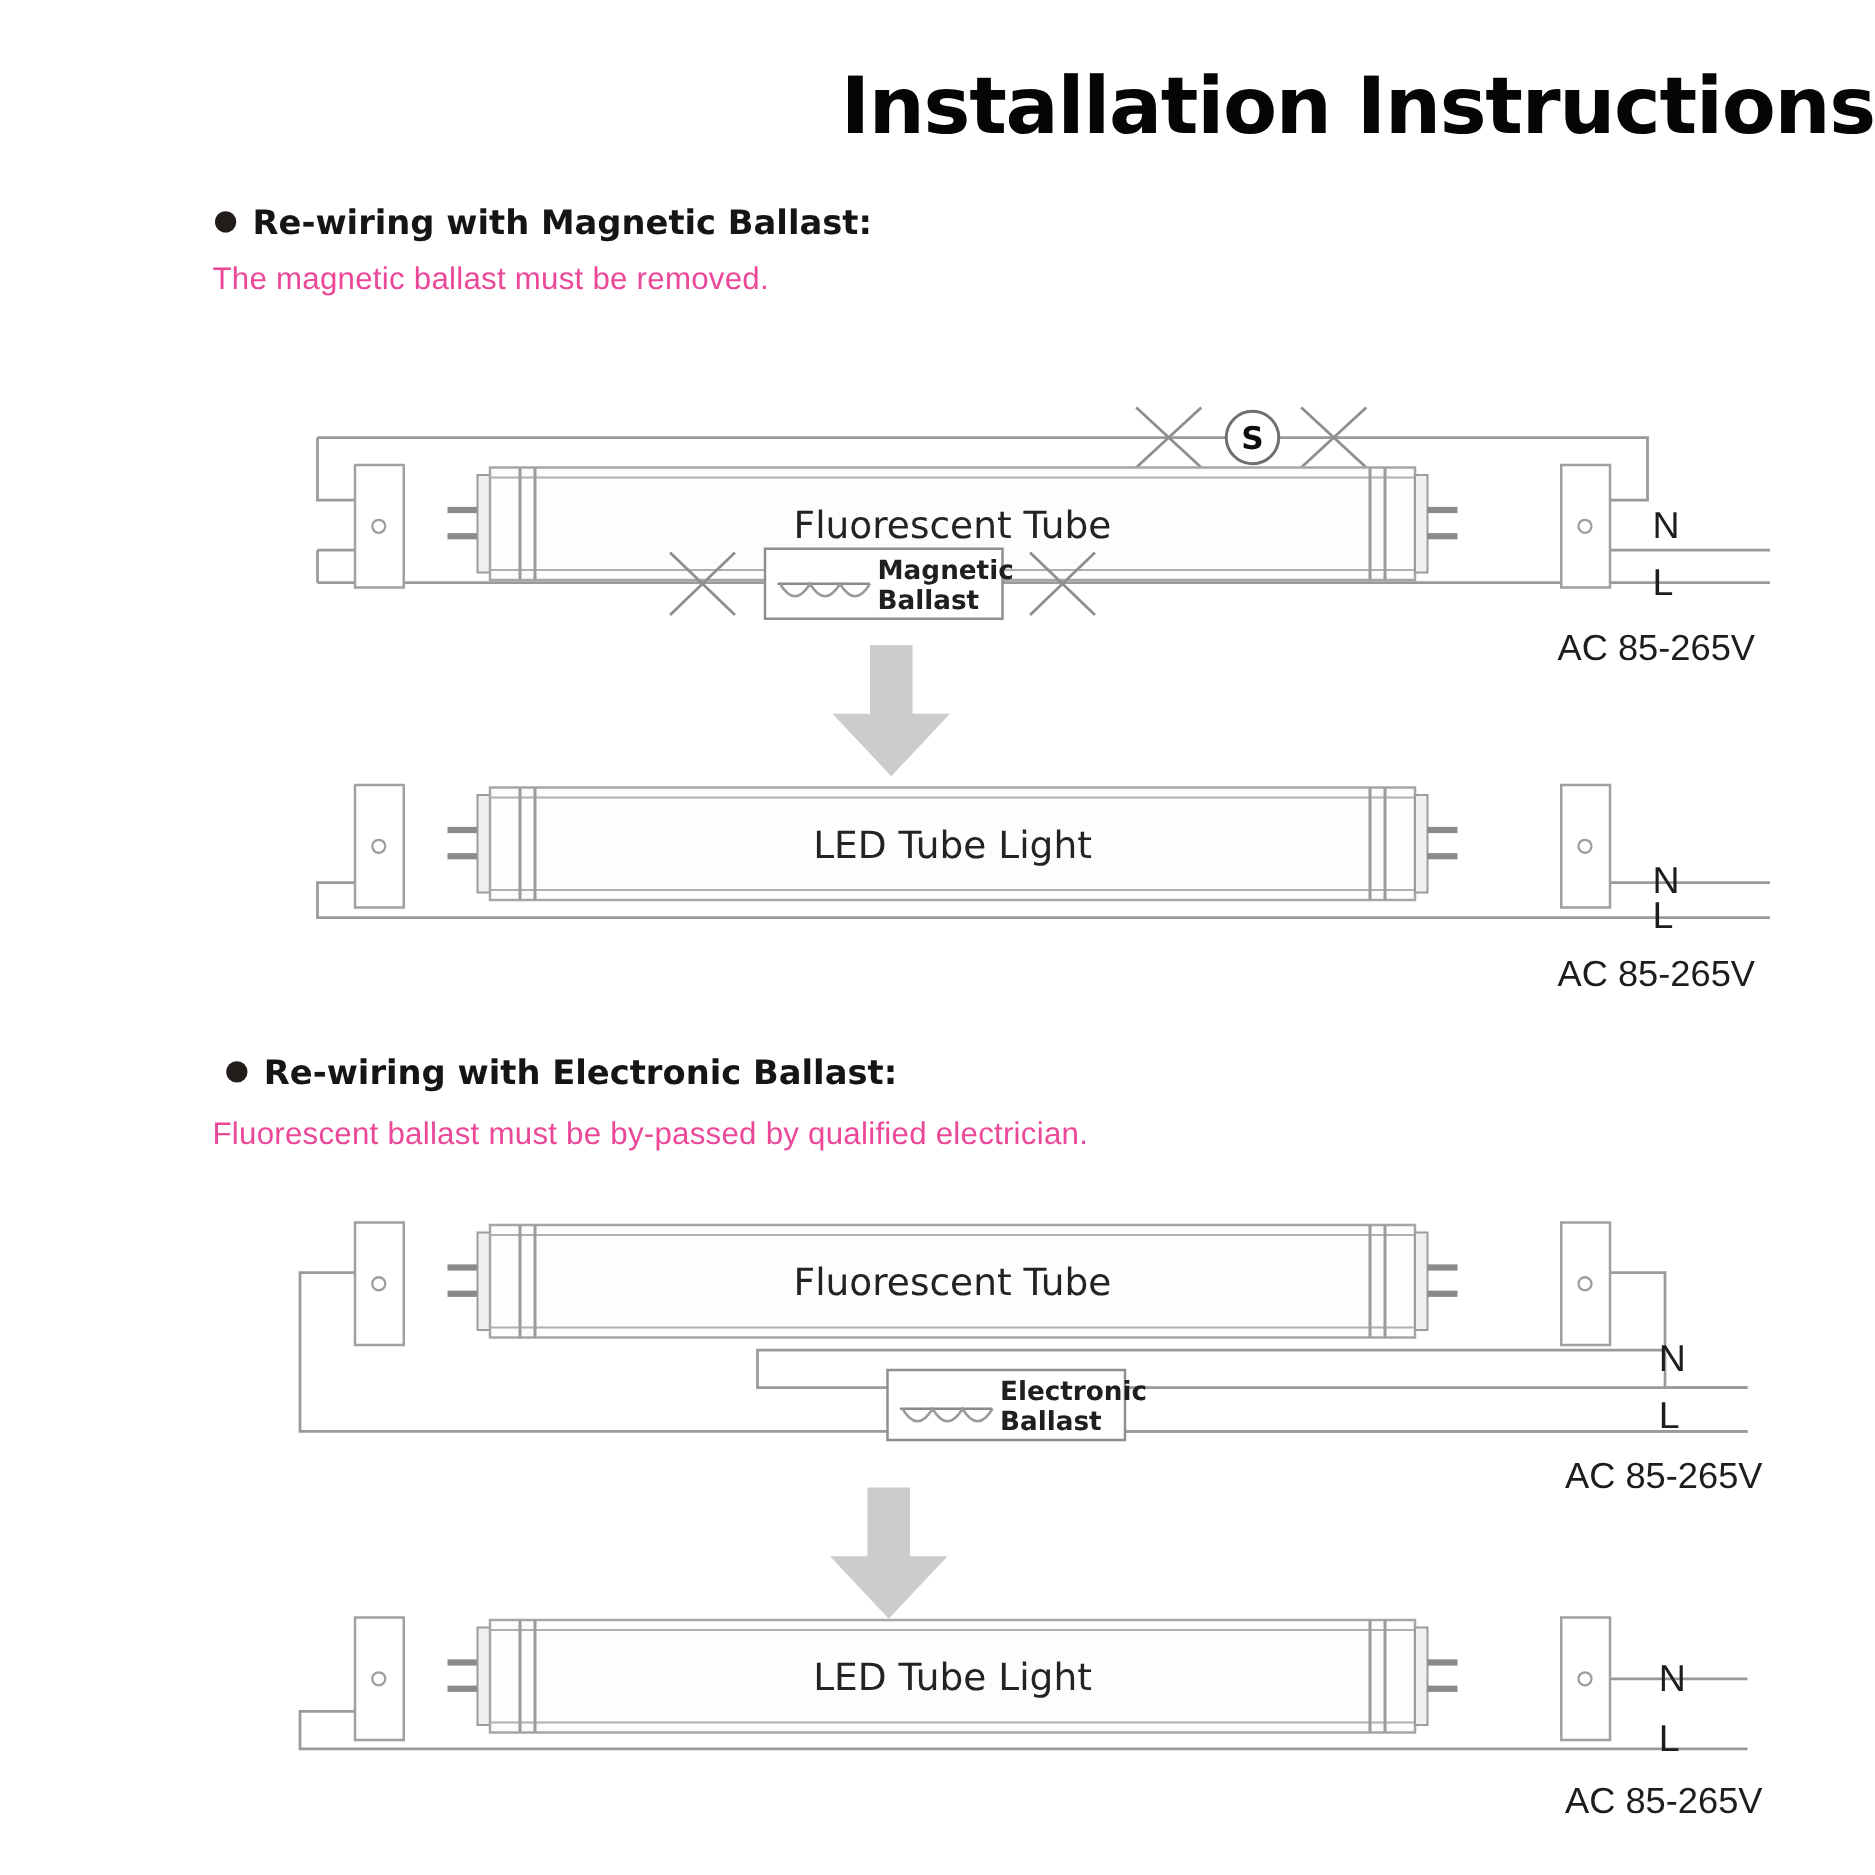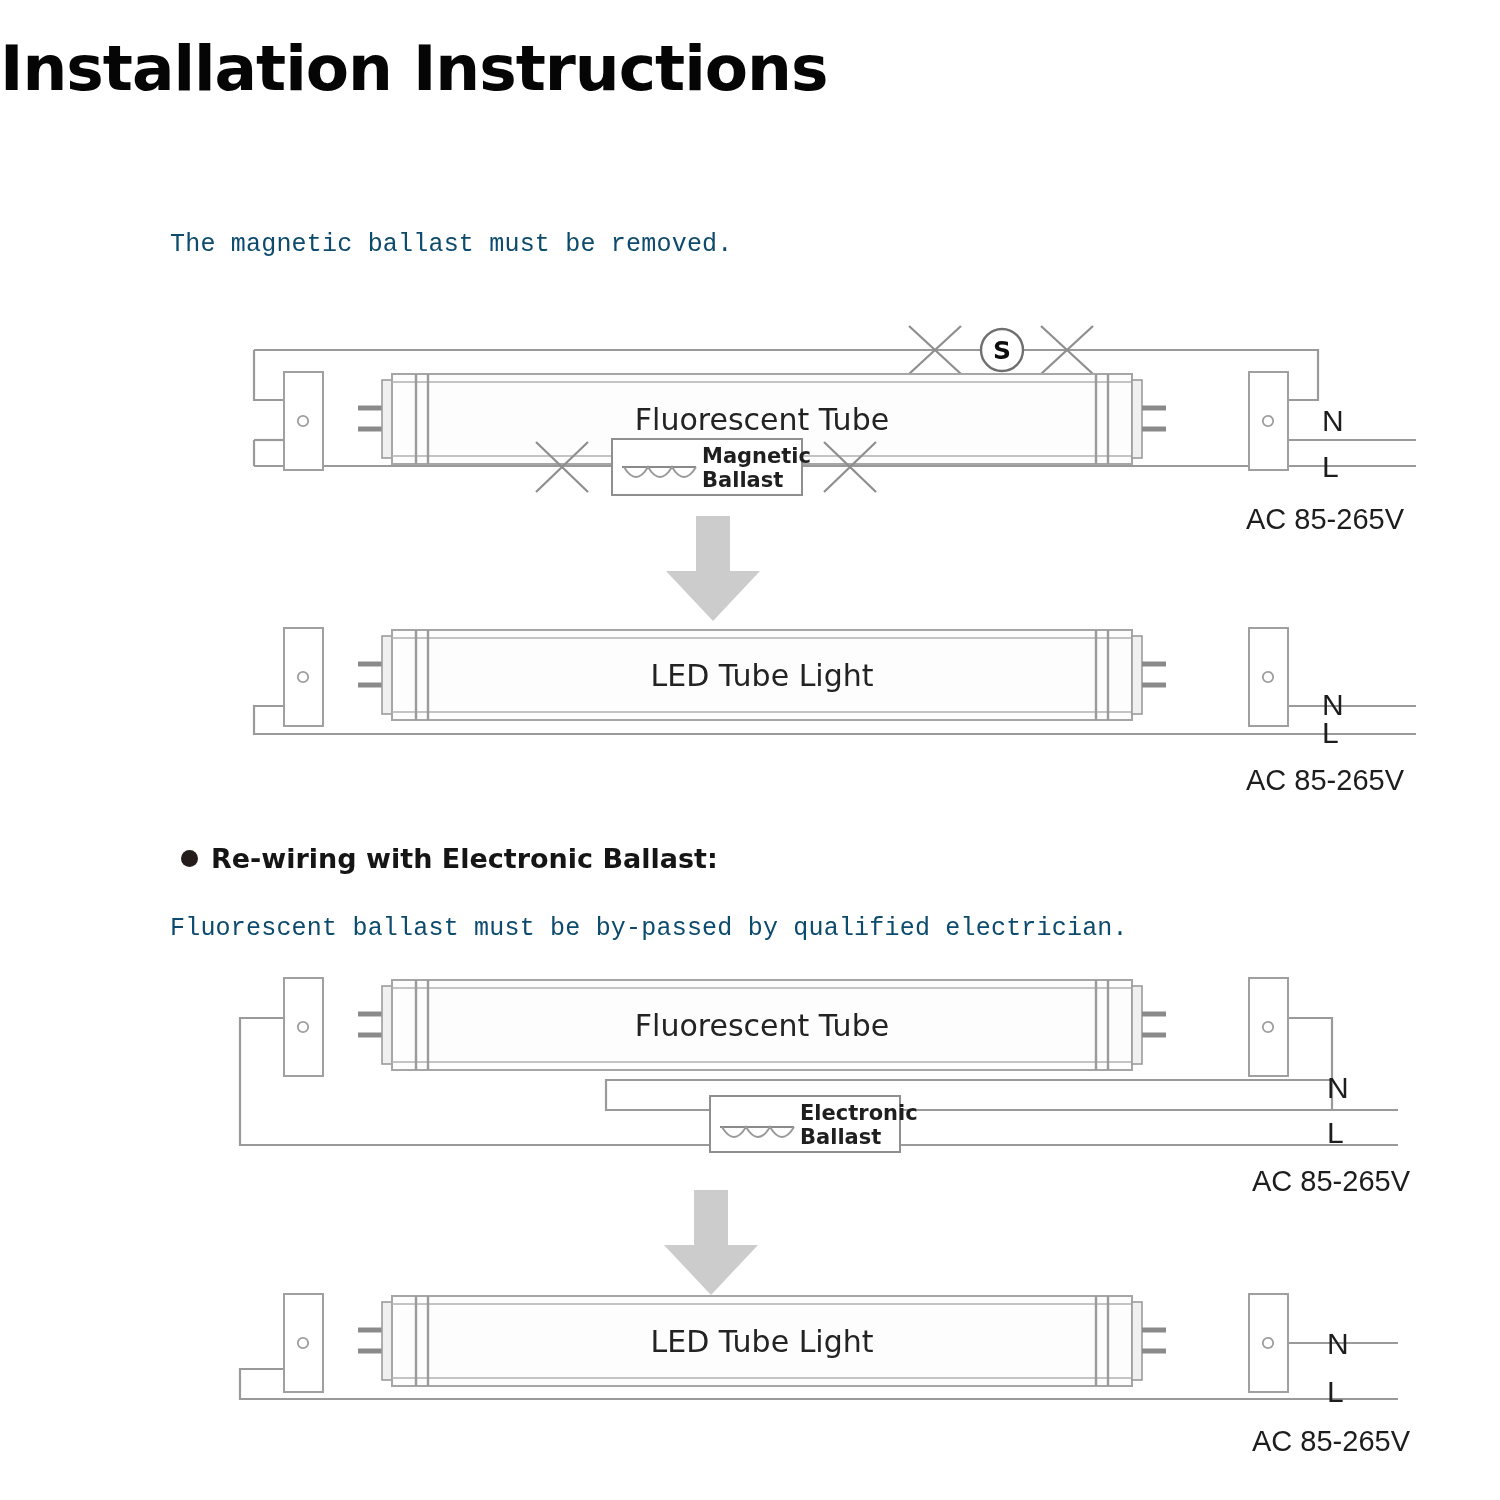"Installation Instructions" .page-title { text-align: left -> right; top: 32px -> 48px }
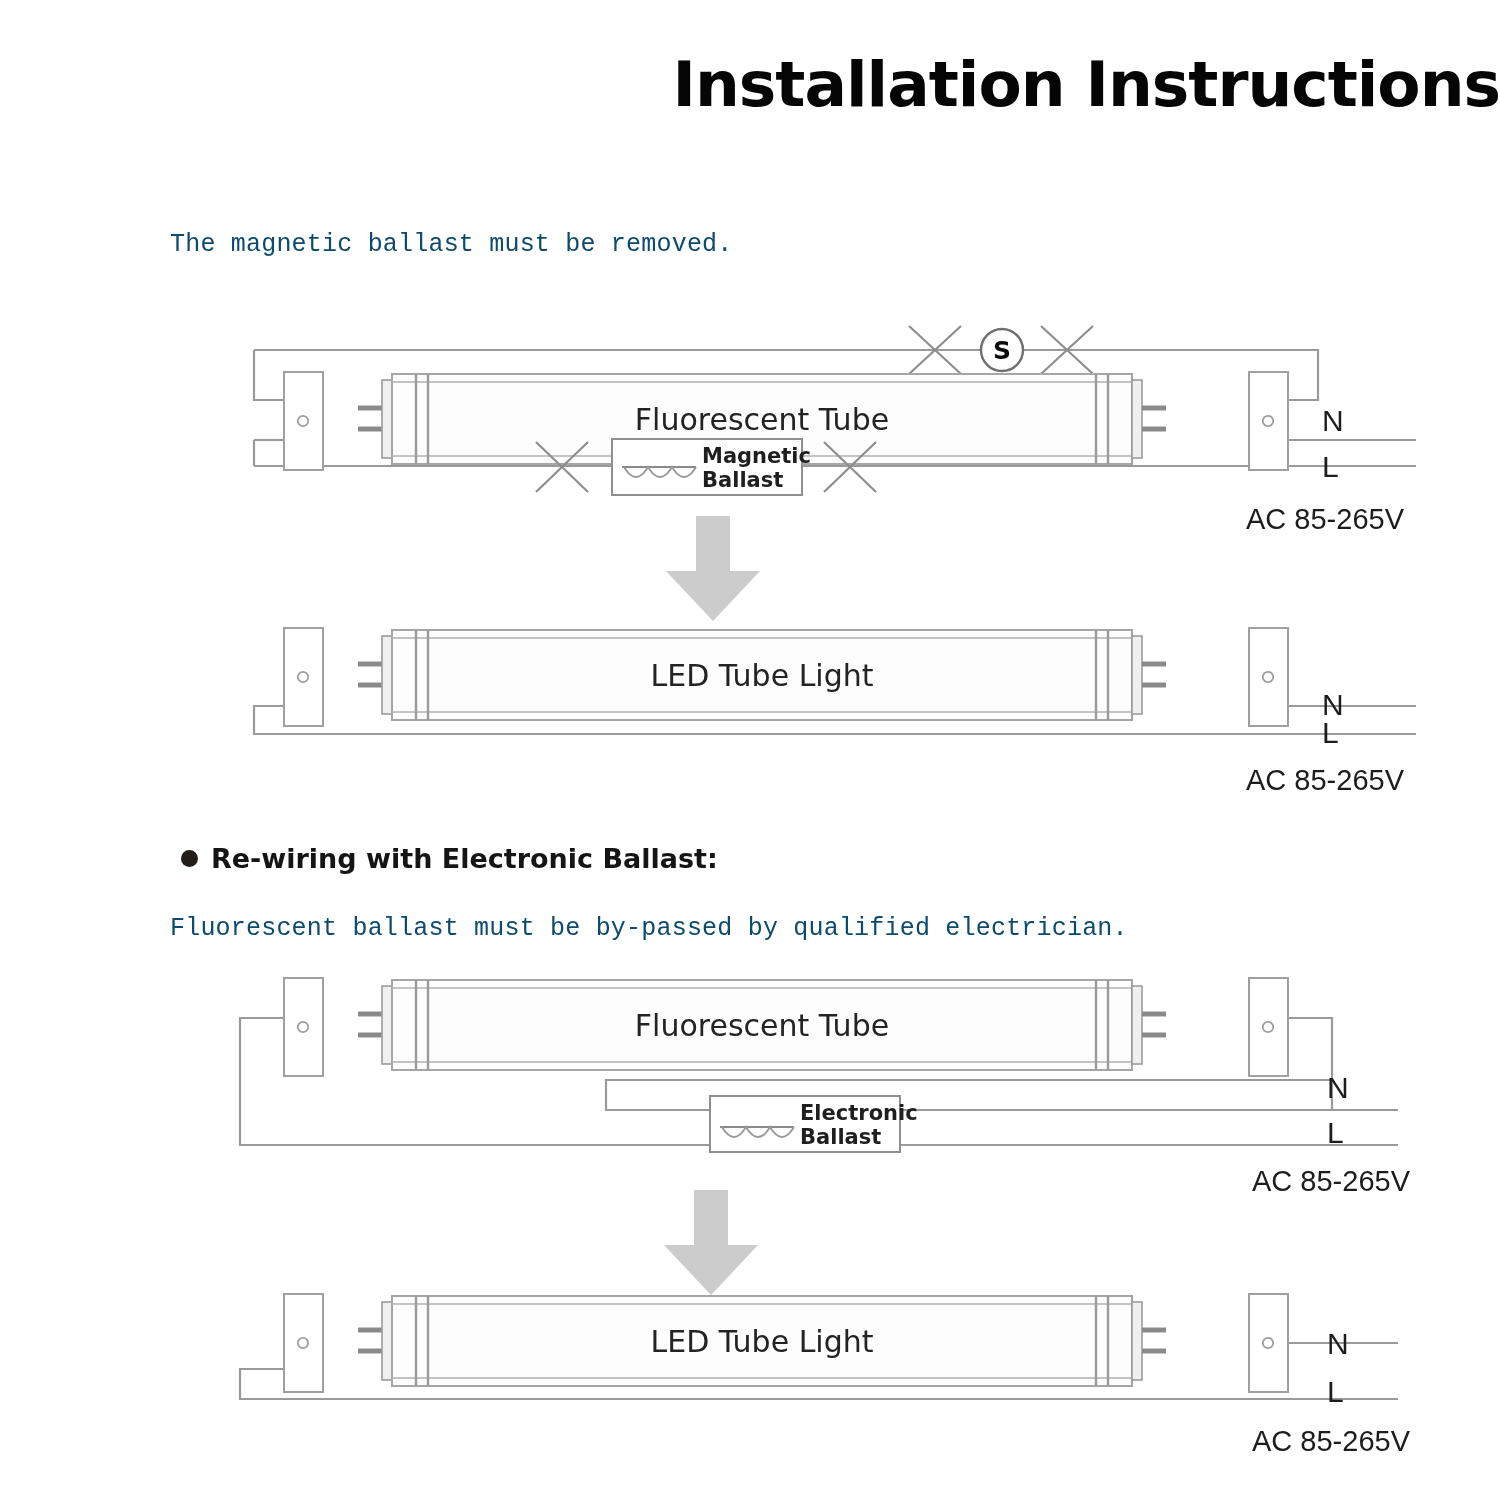"Re-wiring with Magnetic Ballast:" div.section-head { html: none -> <div> <span></span><span>Re-wiring with Magnetic Ballast:</span> </div> }
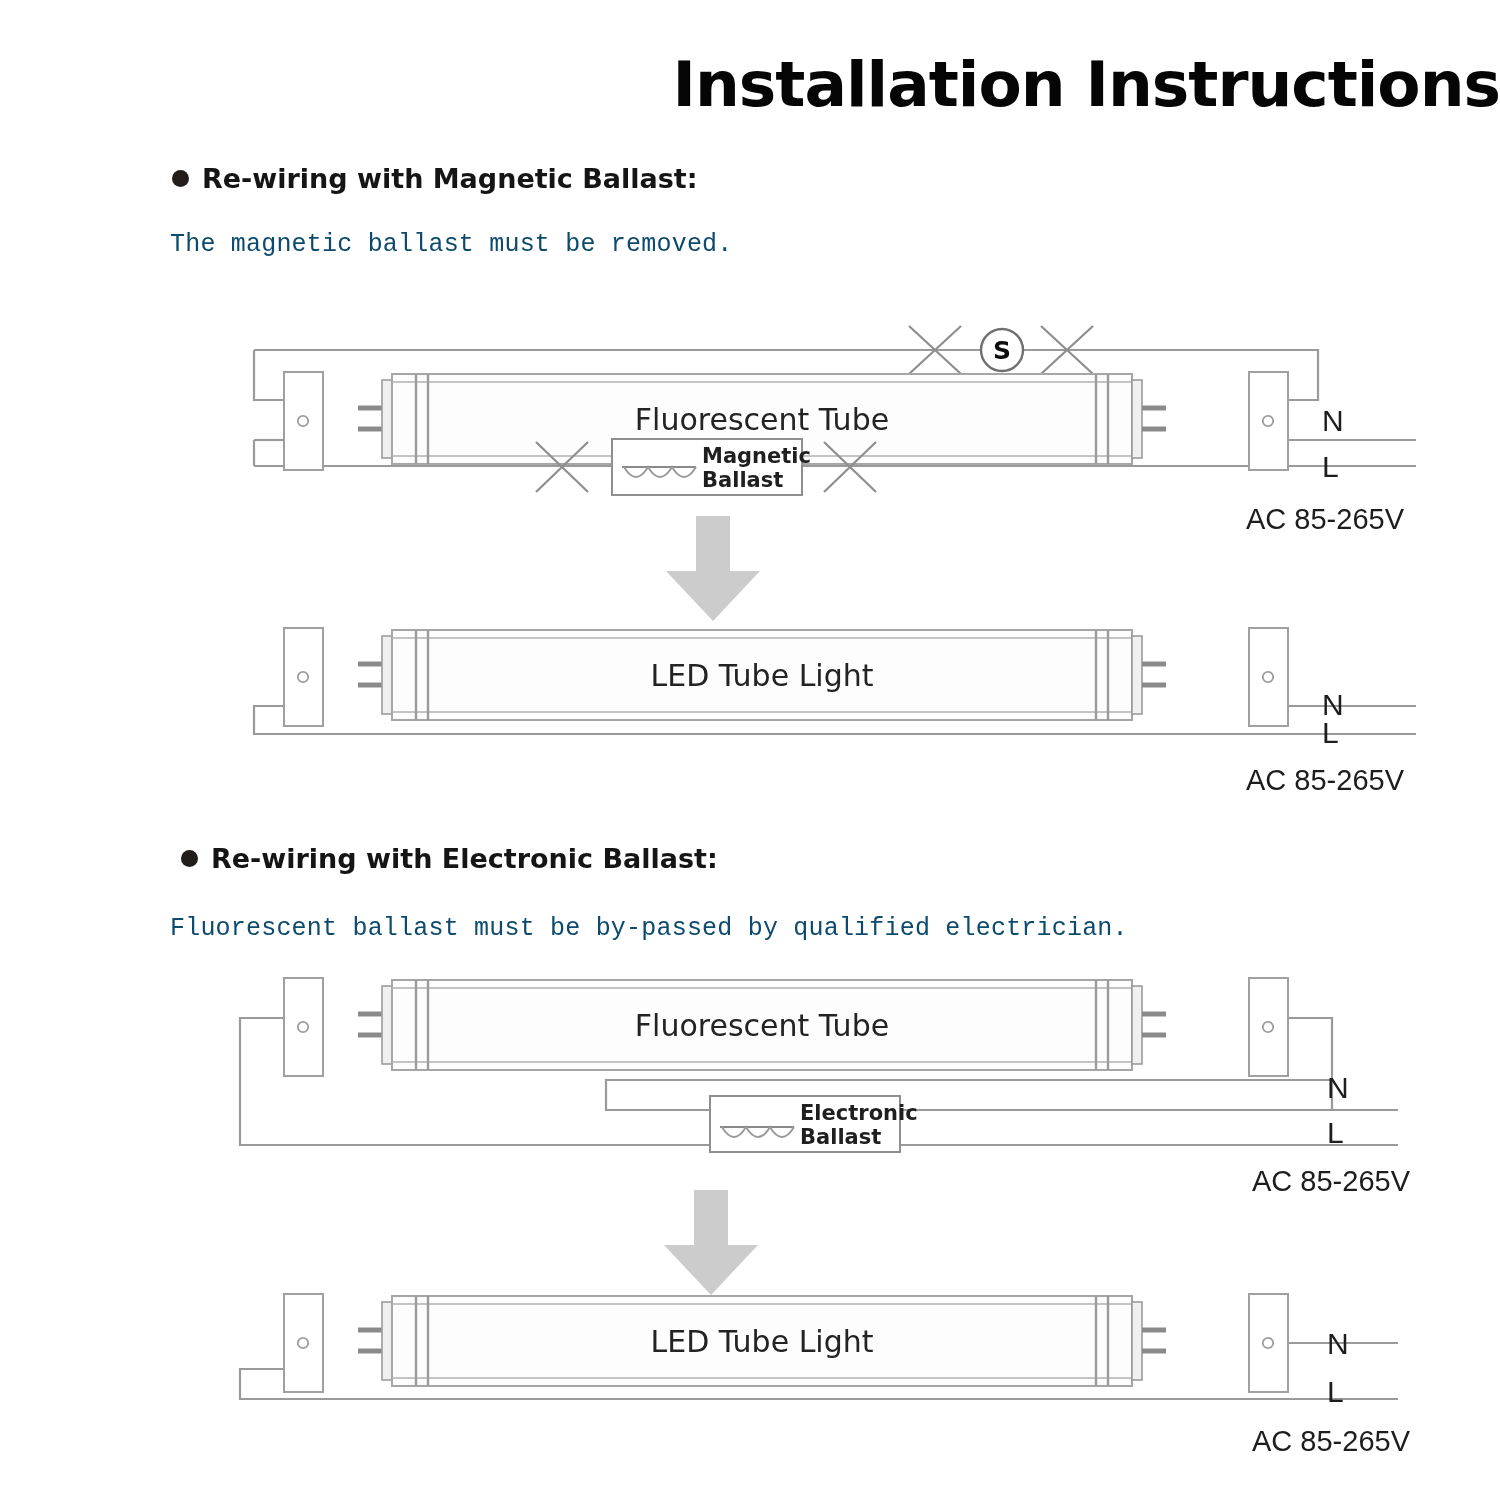"The magnetic ballast must be" .section-sub { color: #0c4a6e -> #ec4899; font-family: Liberation Mono, monospace -> Liberation Sans, sans-serif; margin-top: 21px -> none }
